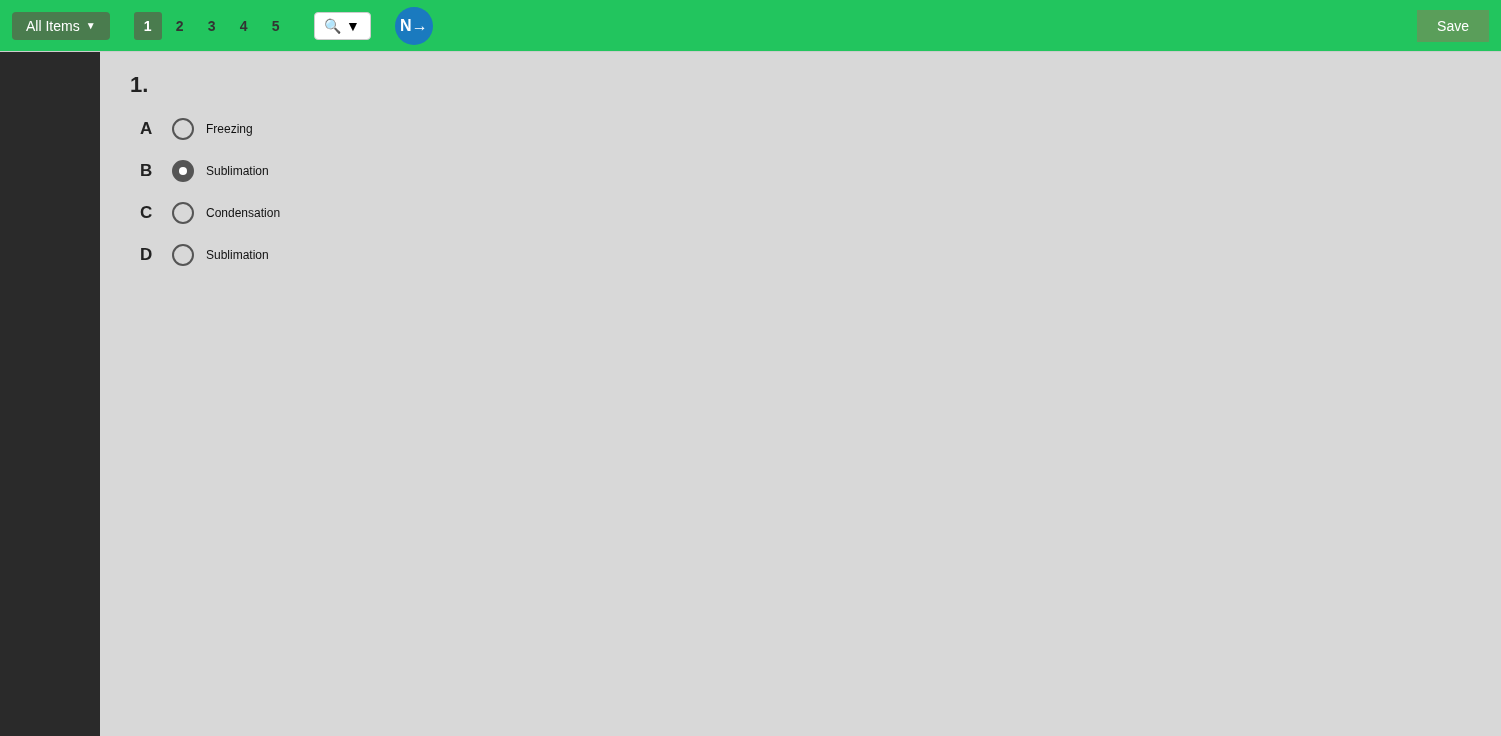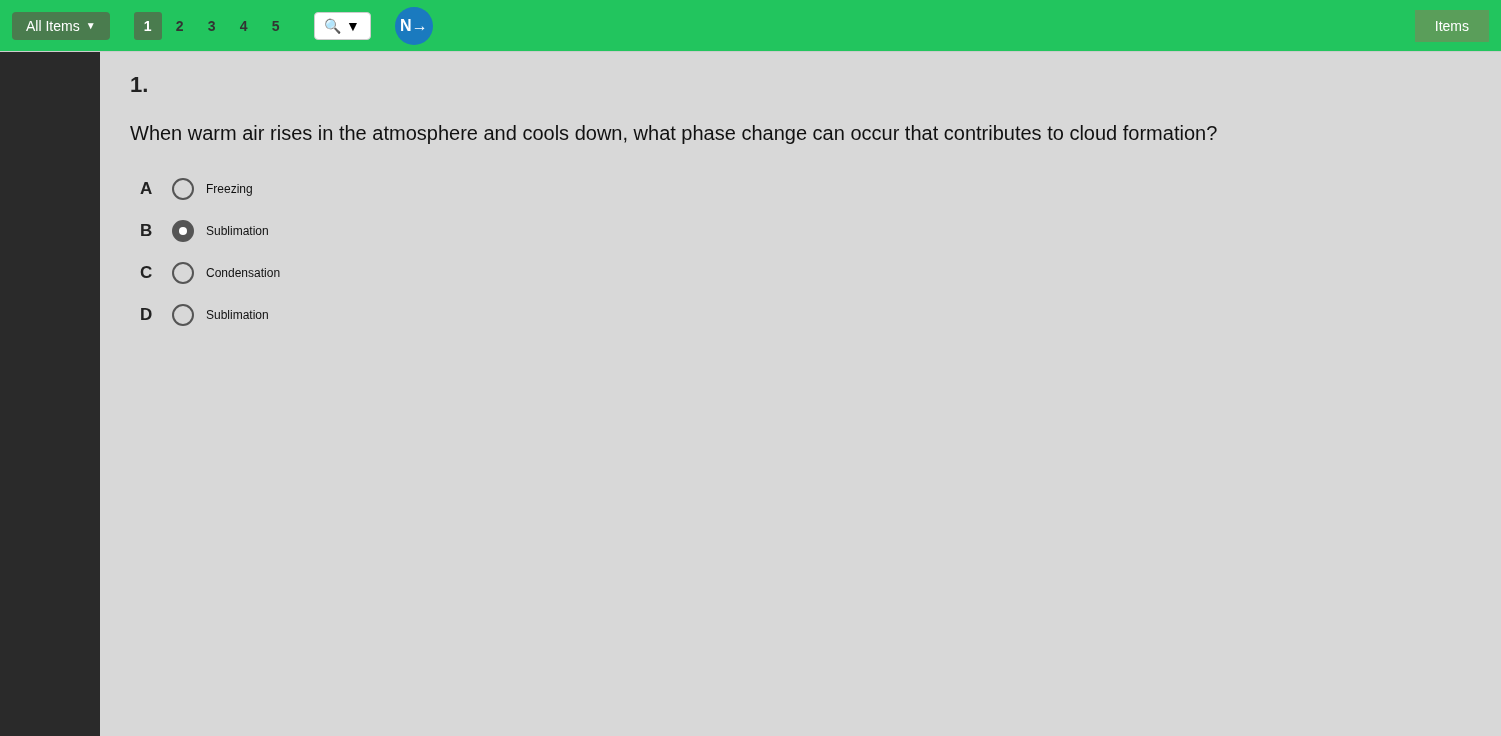"Items" button.save-btn { text: Items -> Save }
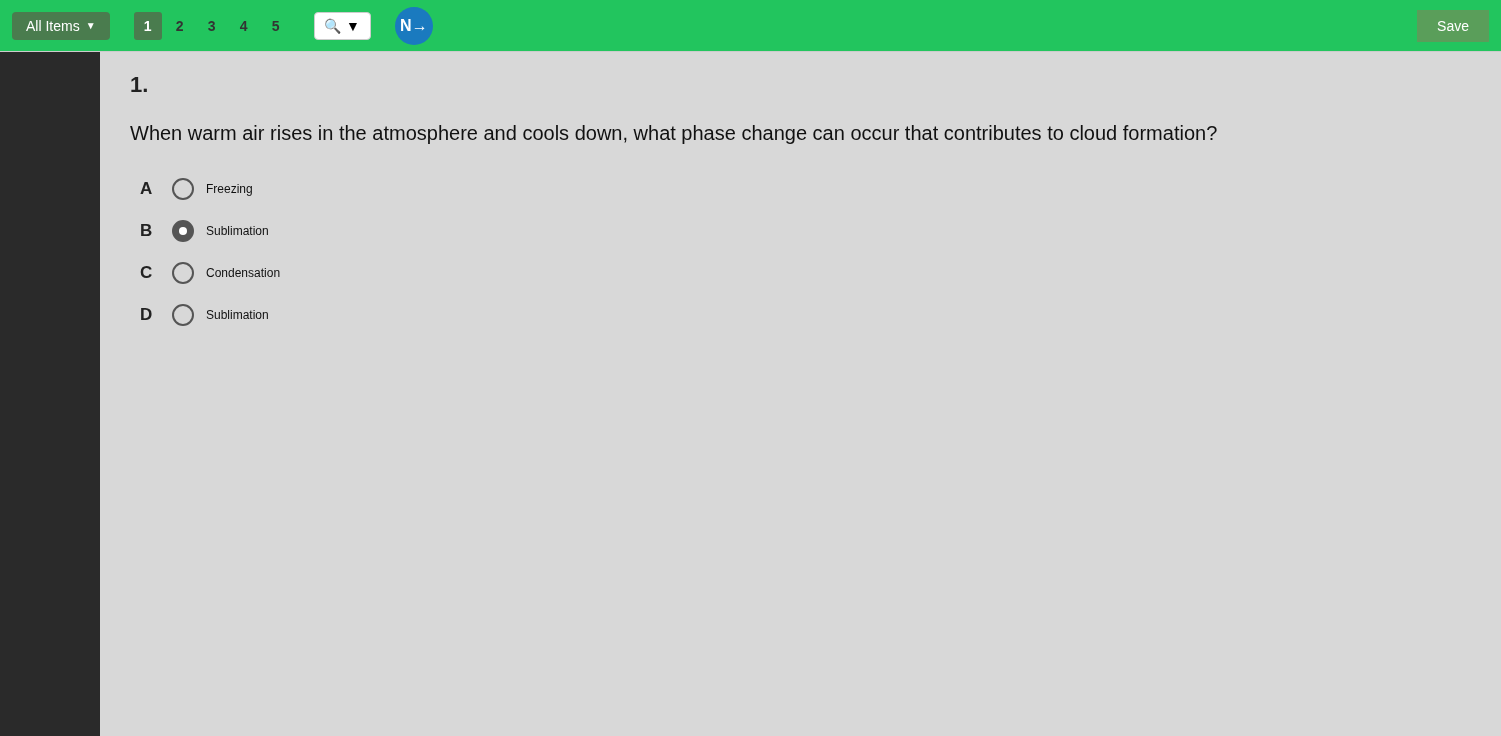"When warm air rises in" div.question-text { html: <div>When warm air rises in the atmosphere and cools down, what phase change can occur that contributes to cloud formation?</div> -> none }
